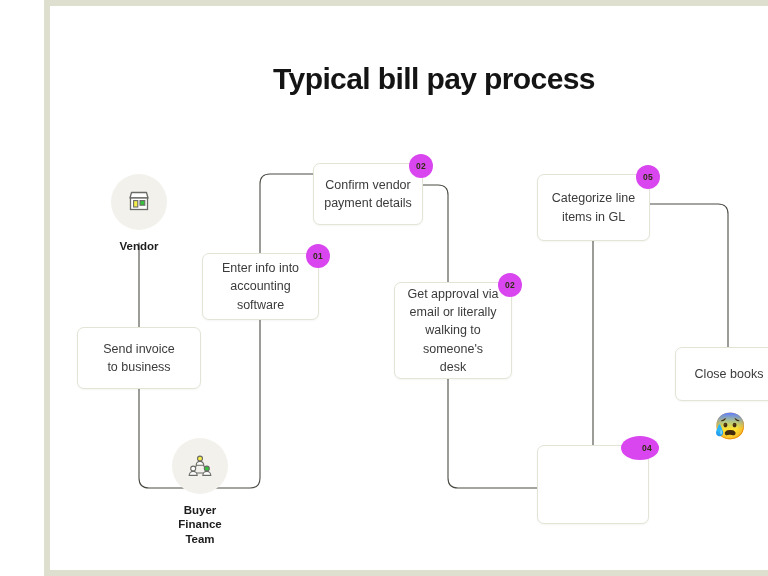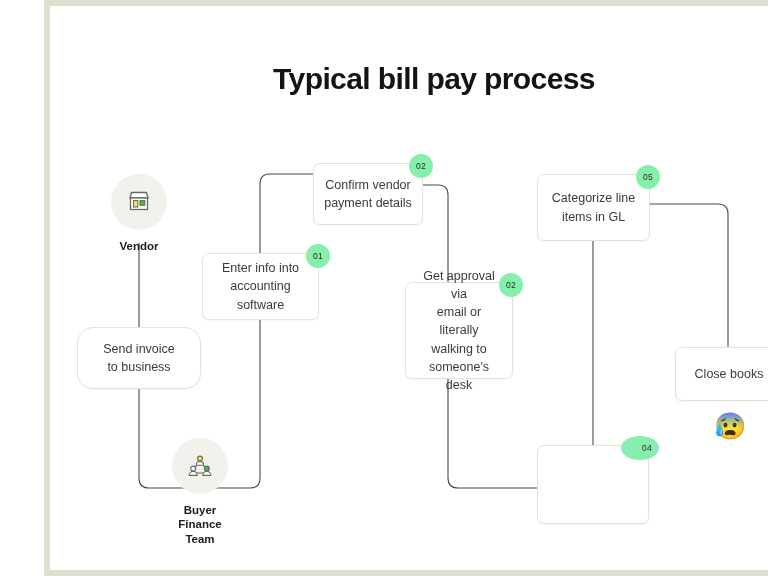"02" .badge { background: #86efac -> #d946ef; font-weight: 400 -> 700 }
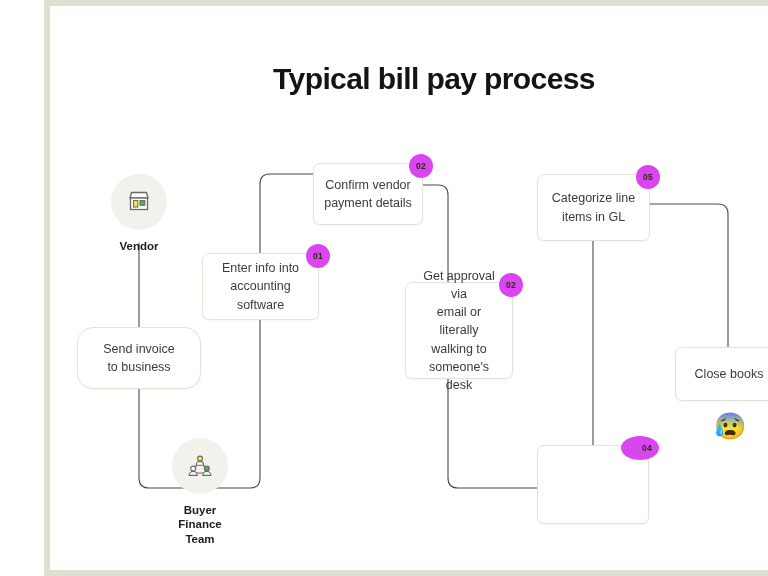"Get approval via" div.node { left: 355px -> 344px; width: 108px -> 118px }
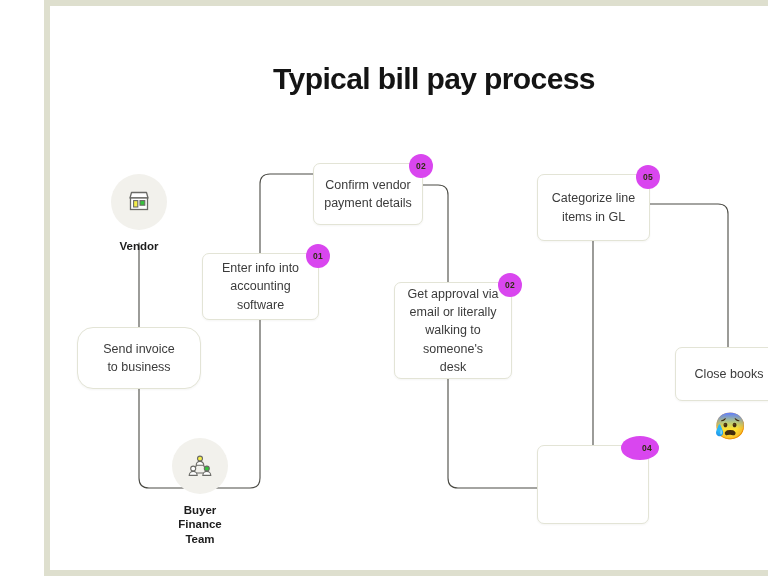"Send invoice" div.node { border-radius: 16px -> none }
